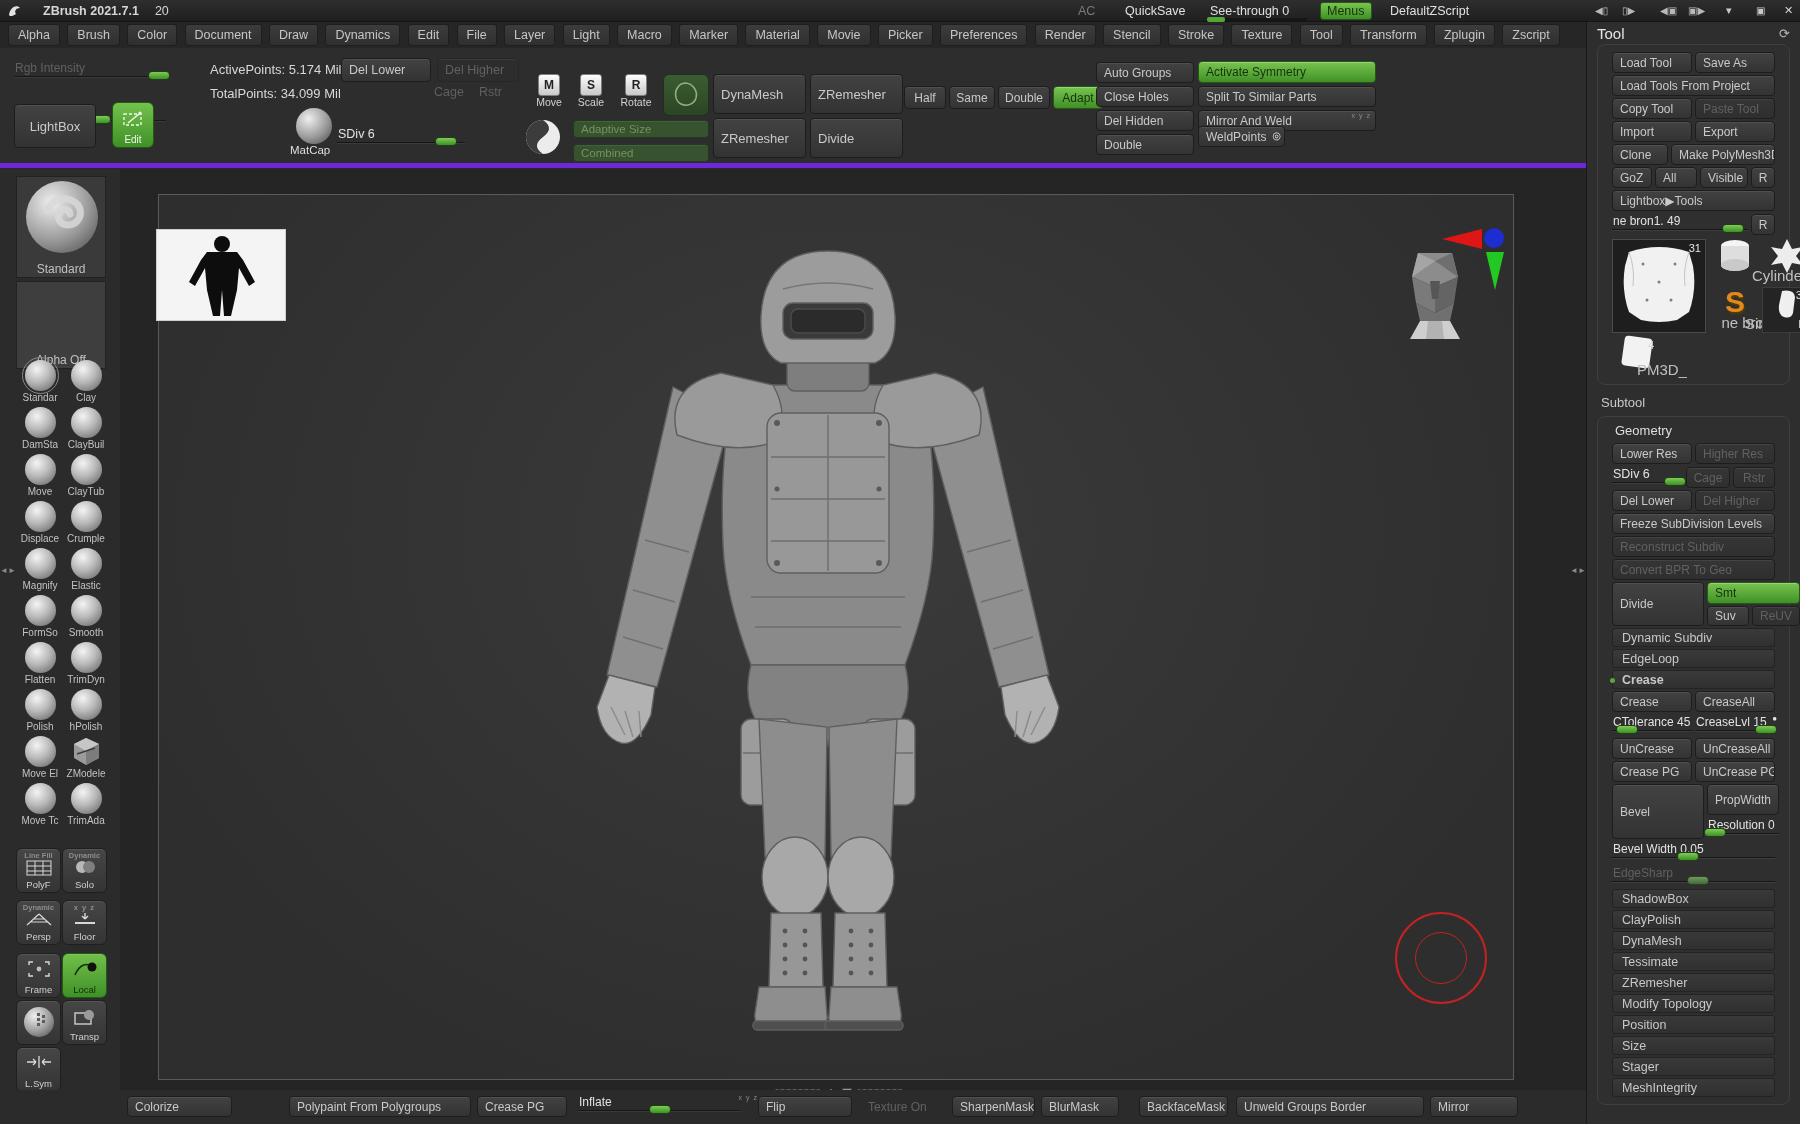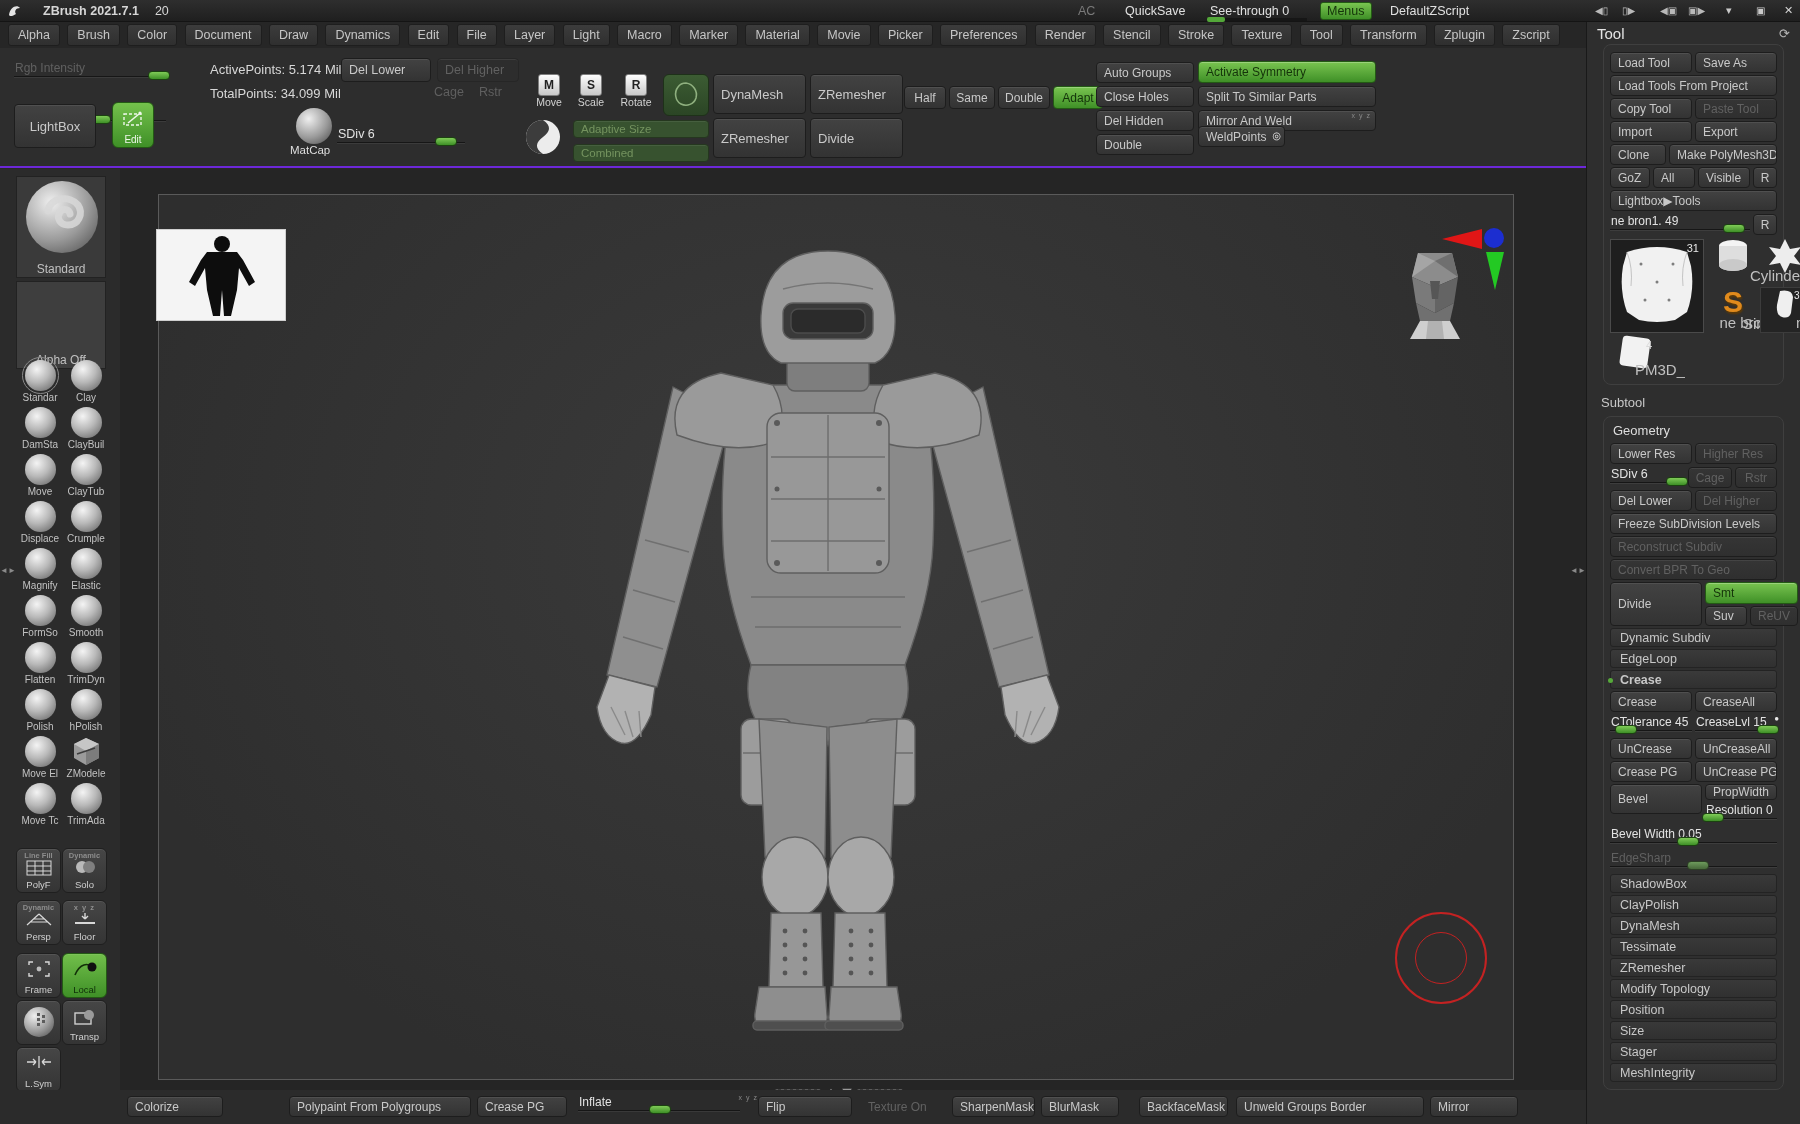"Rgb Intensity" div.abs { border-bottom: 2px solid #6d28d9 -> 5px solid #6d28d9 }
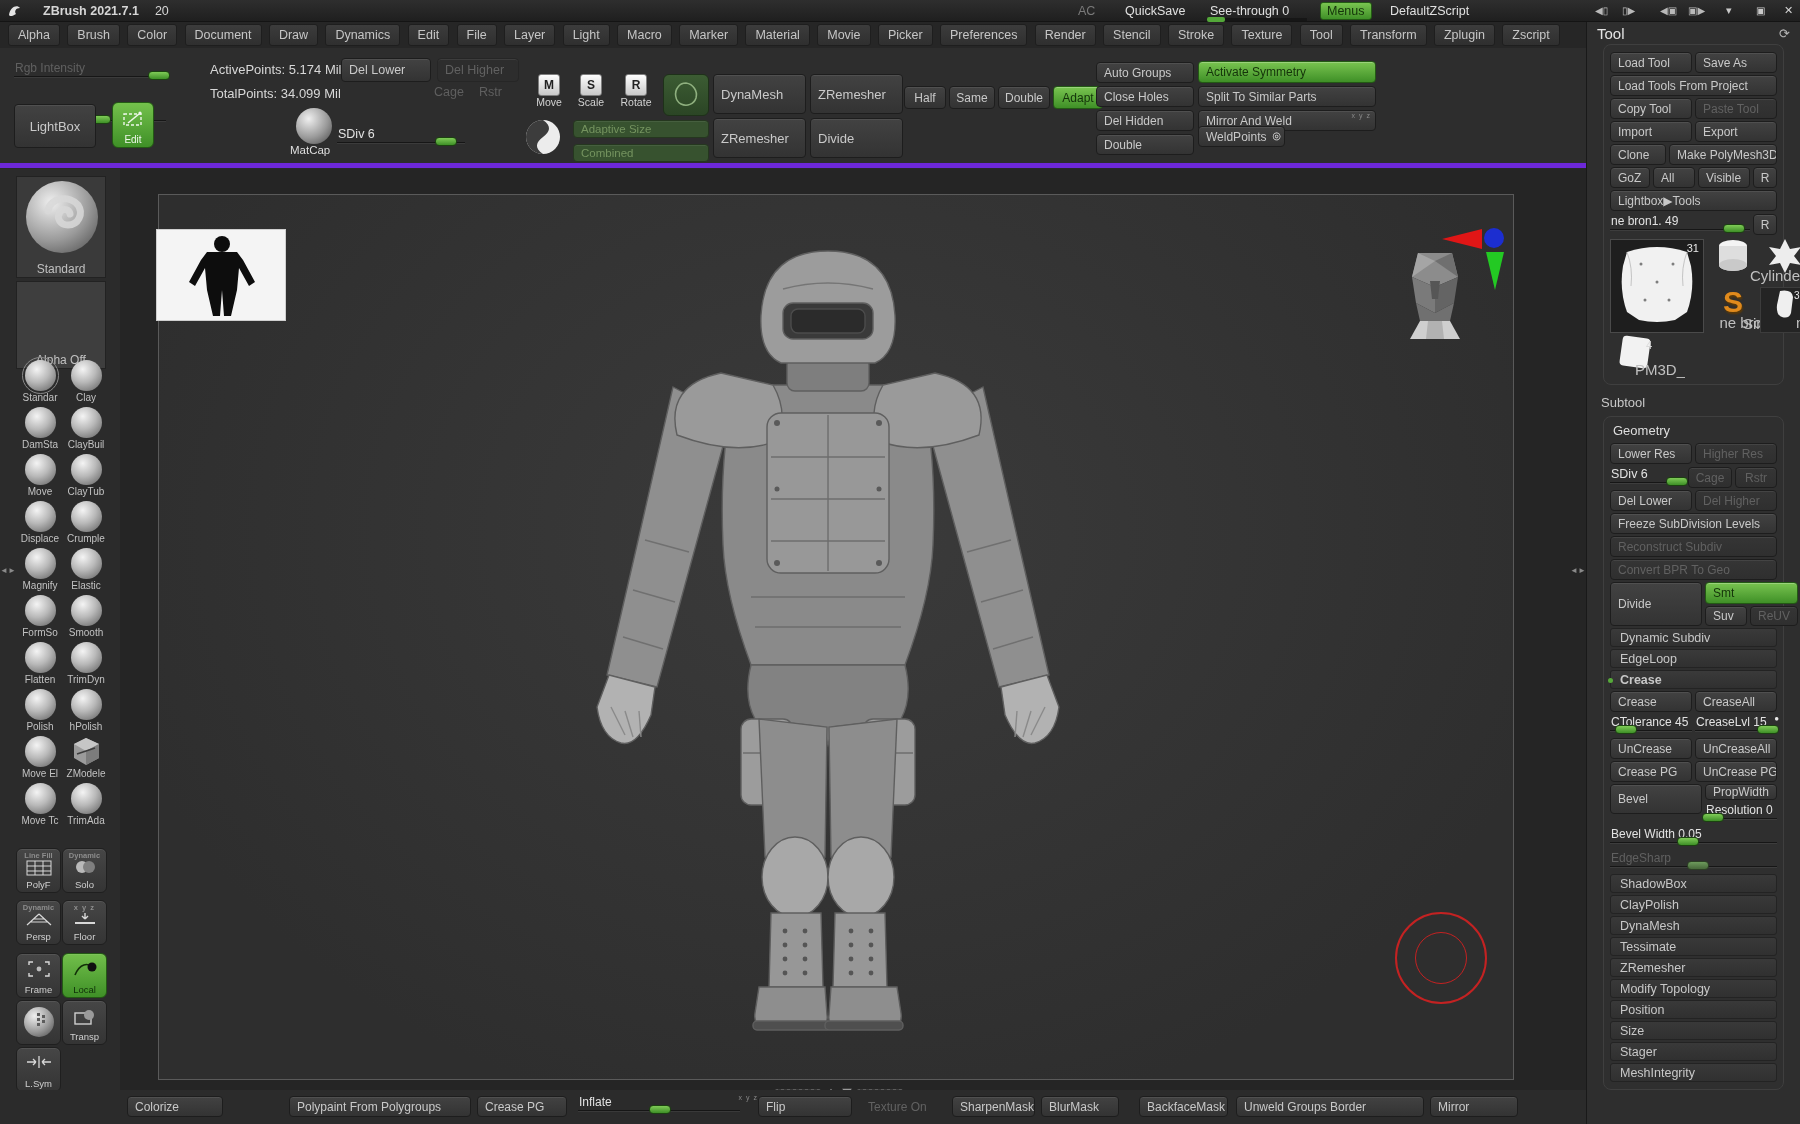"Load Tool" .group { margin: 0 16px -> 0 10px; padding: 5px 6px -> 5px 14px }
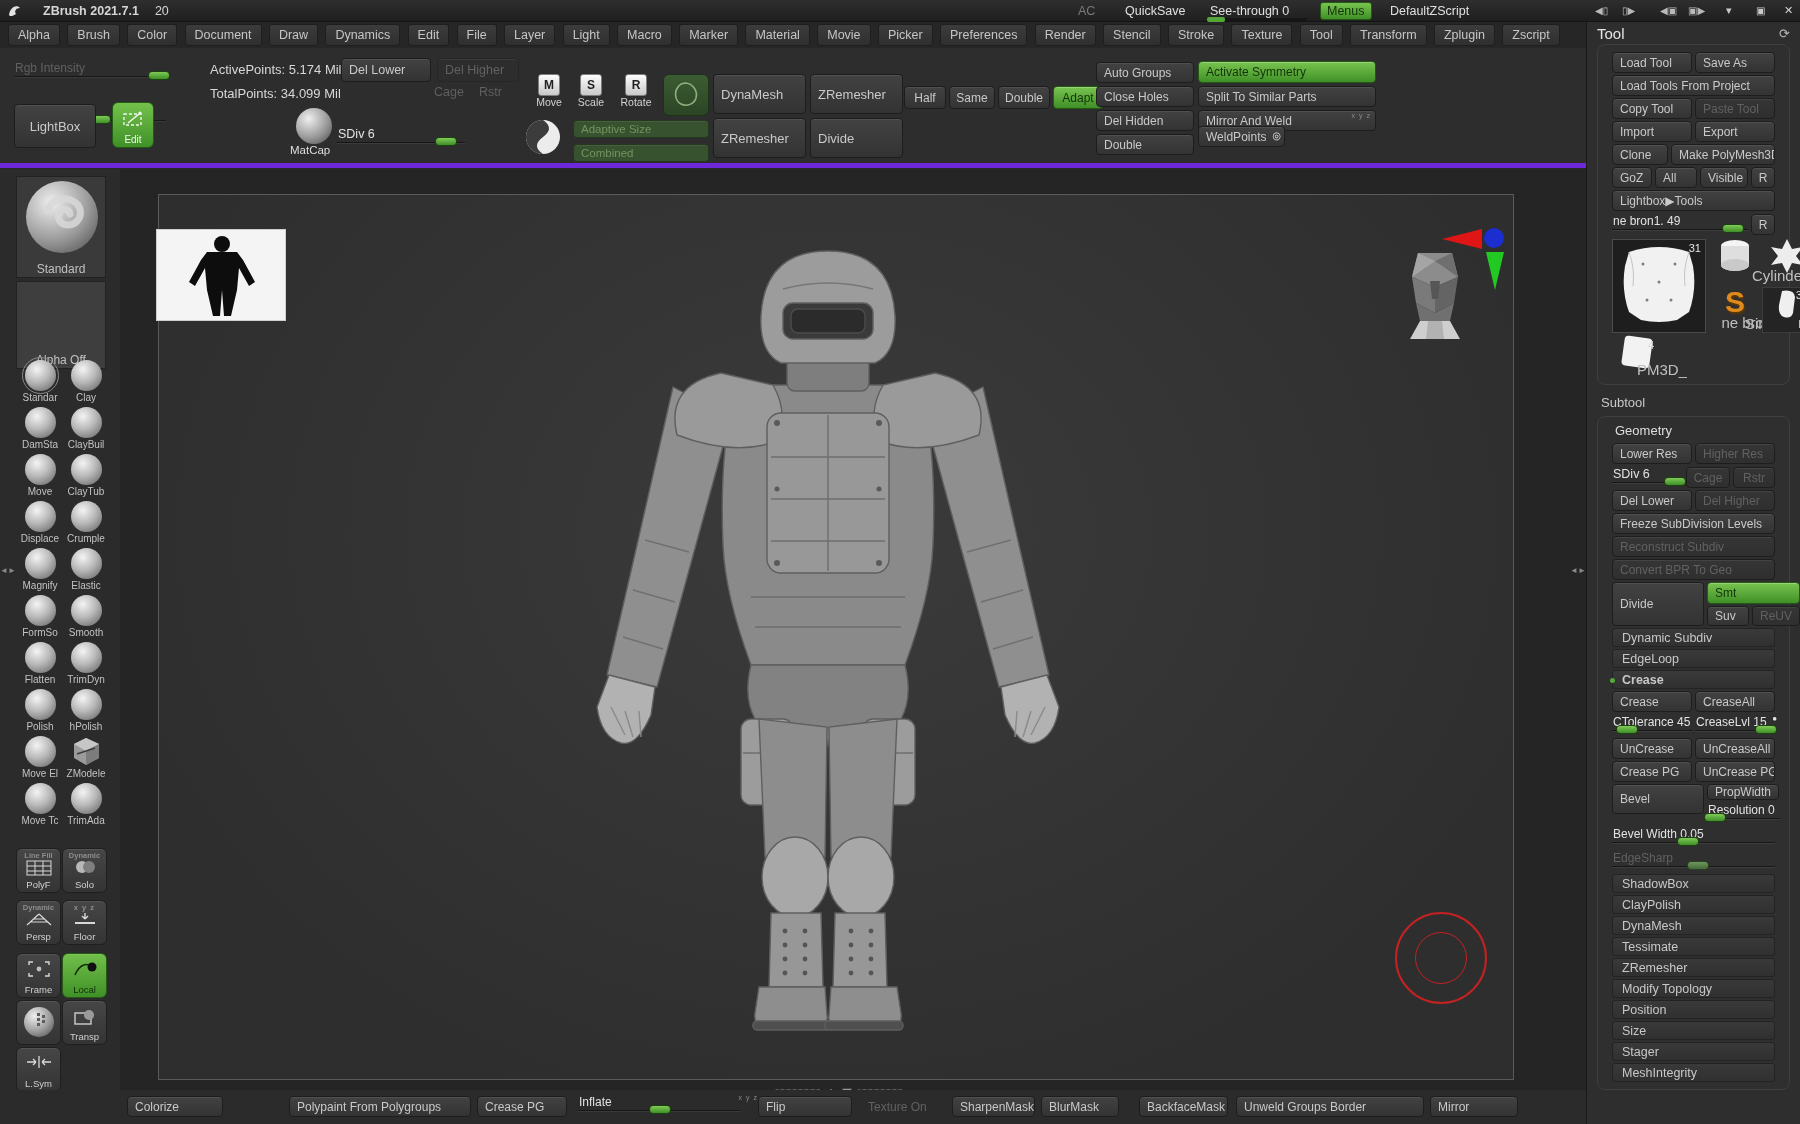"Bevel" div.btn { height: 30px -> 55px }
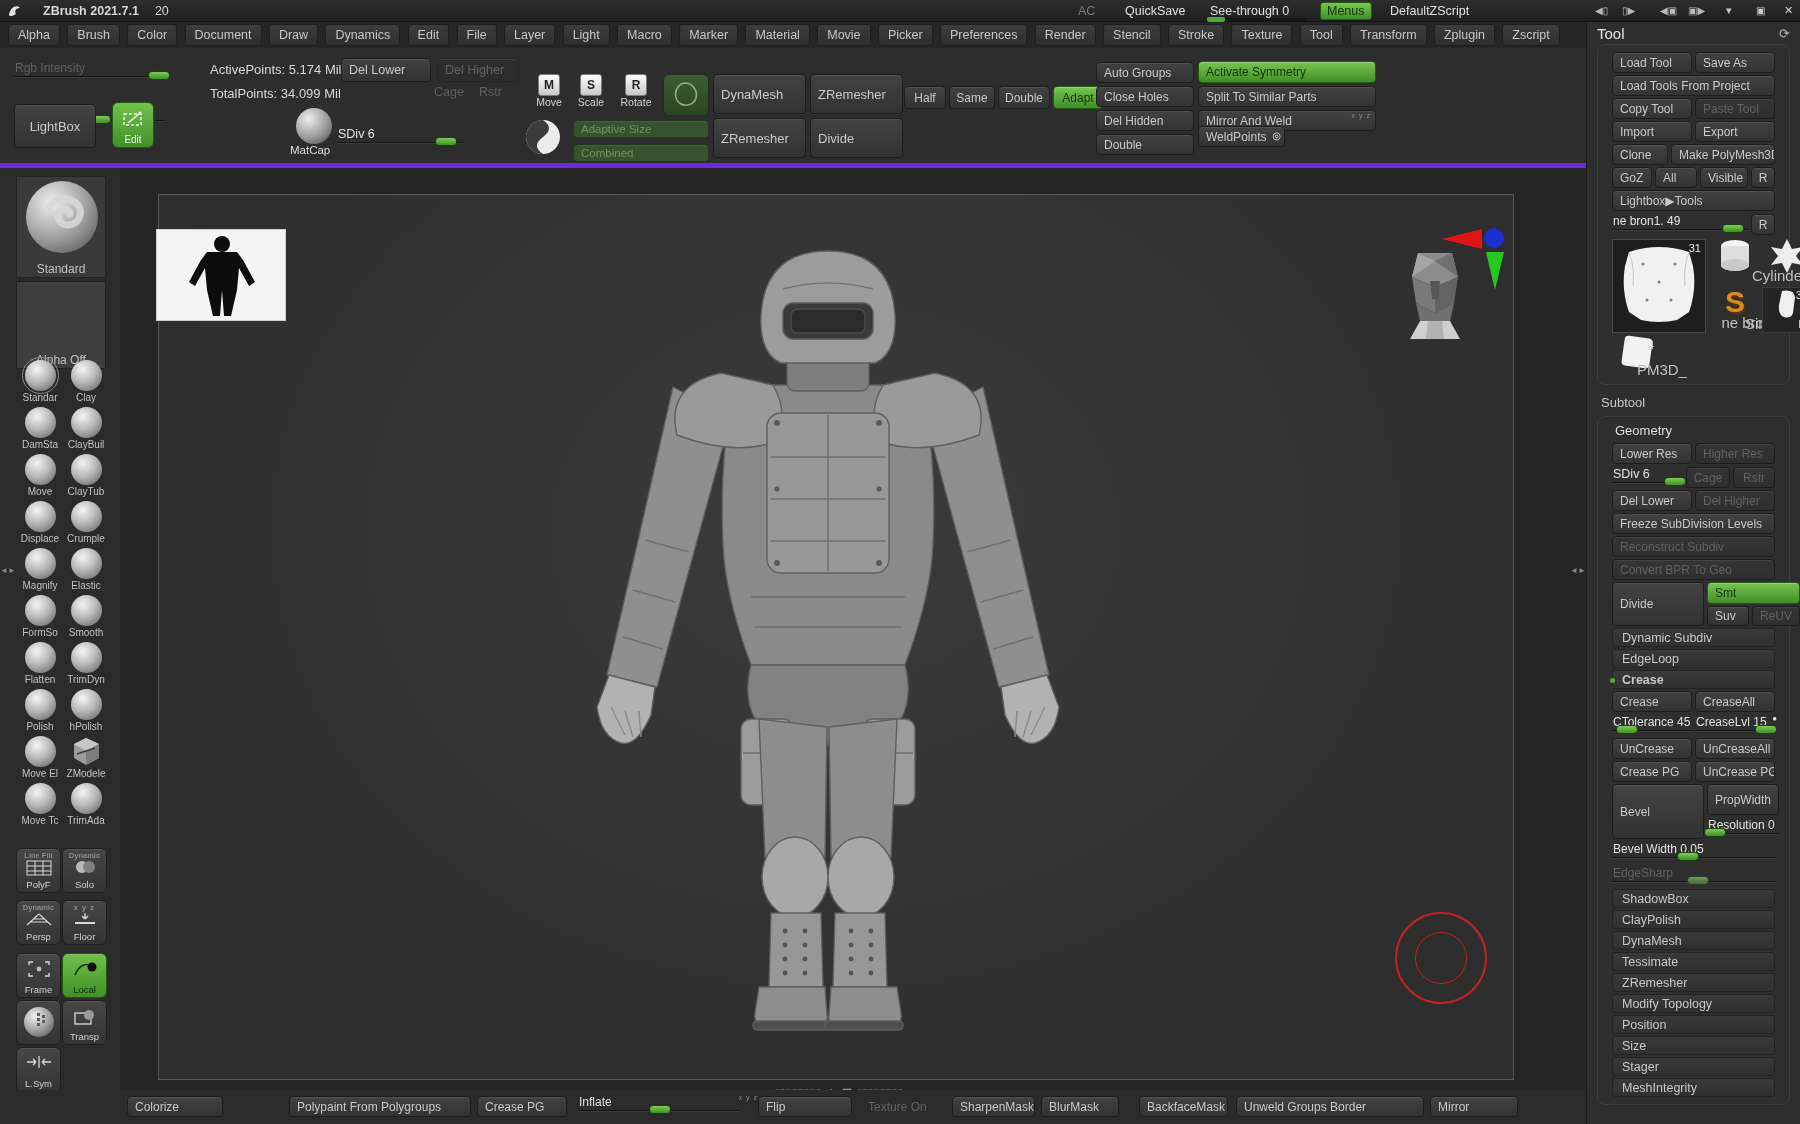"Colorize" div.btn { width: 96px -> 105px }
